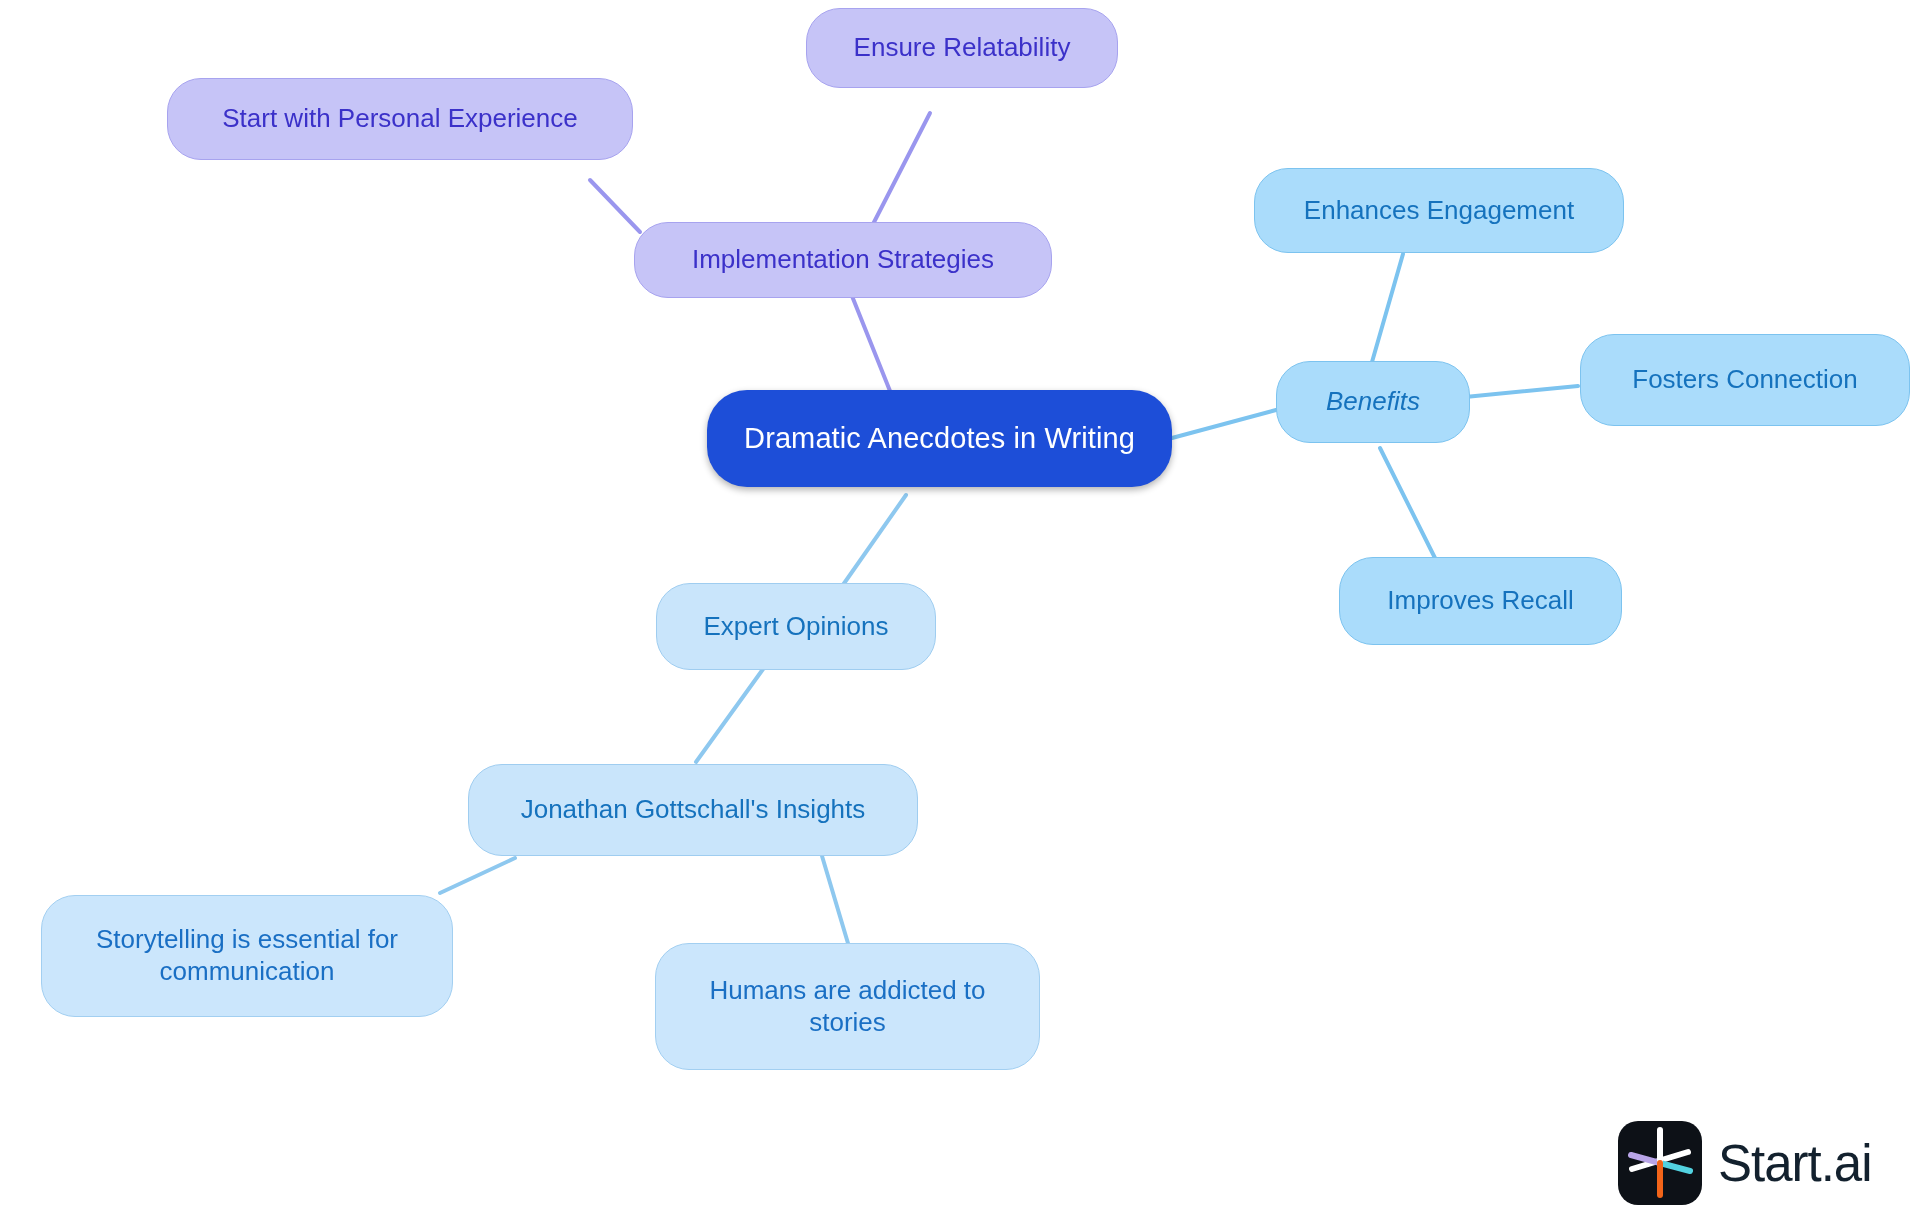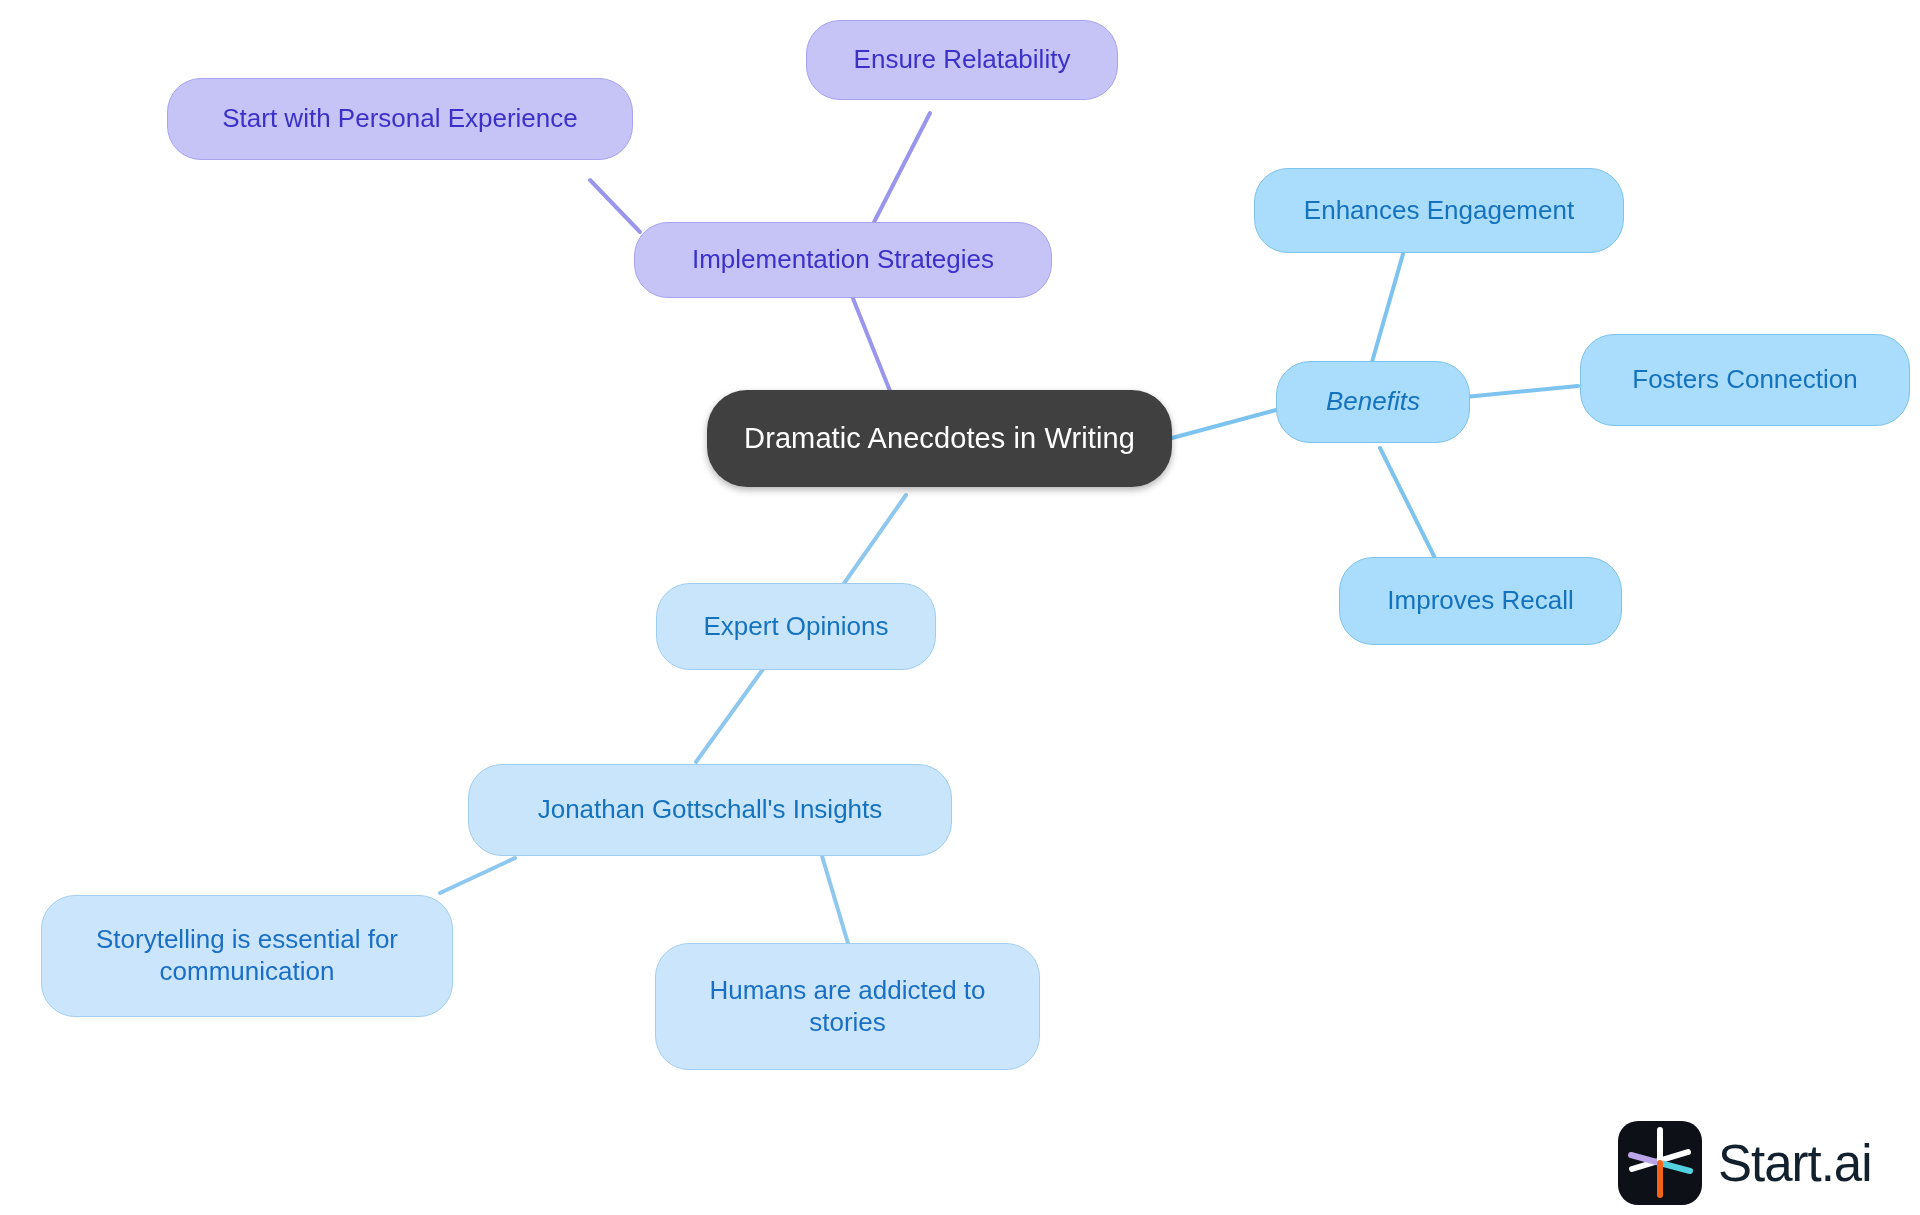"Ensure Relatability" div.node { top: 20px -> 8px }
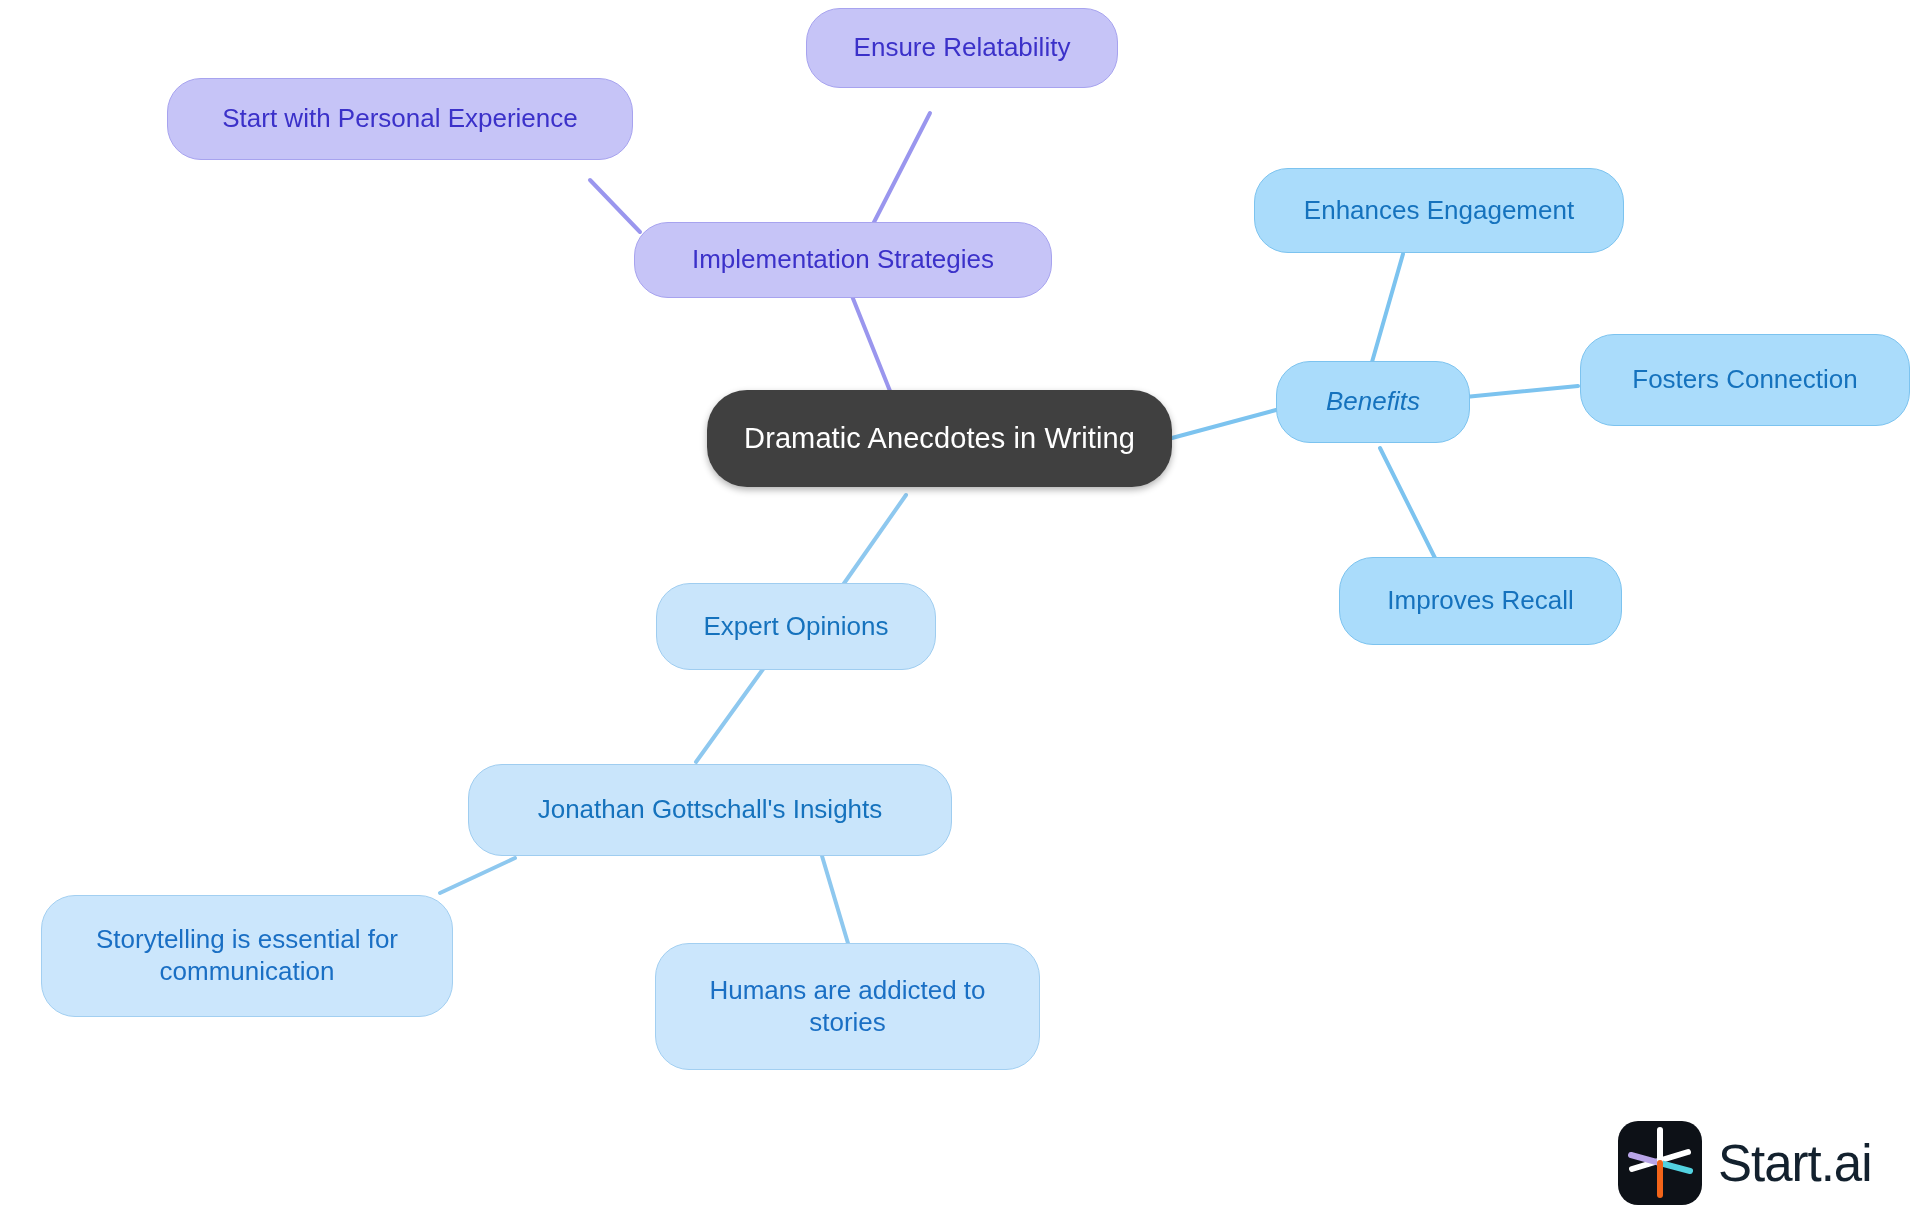"Dramatic Anecdotes in Writing" .node-root { background: #404040 -> #1d4ed8 }
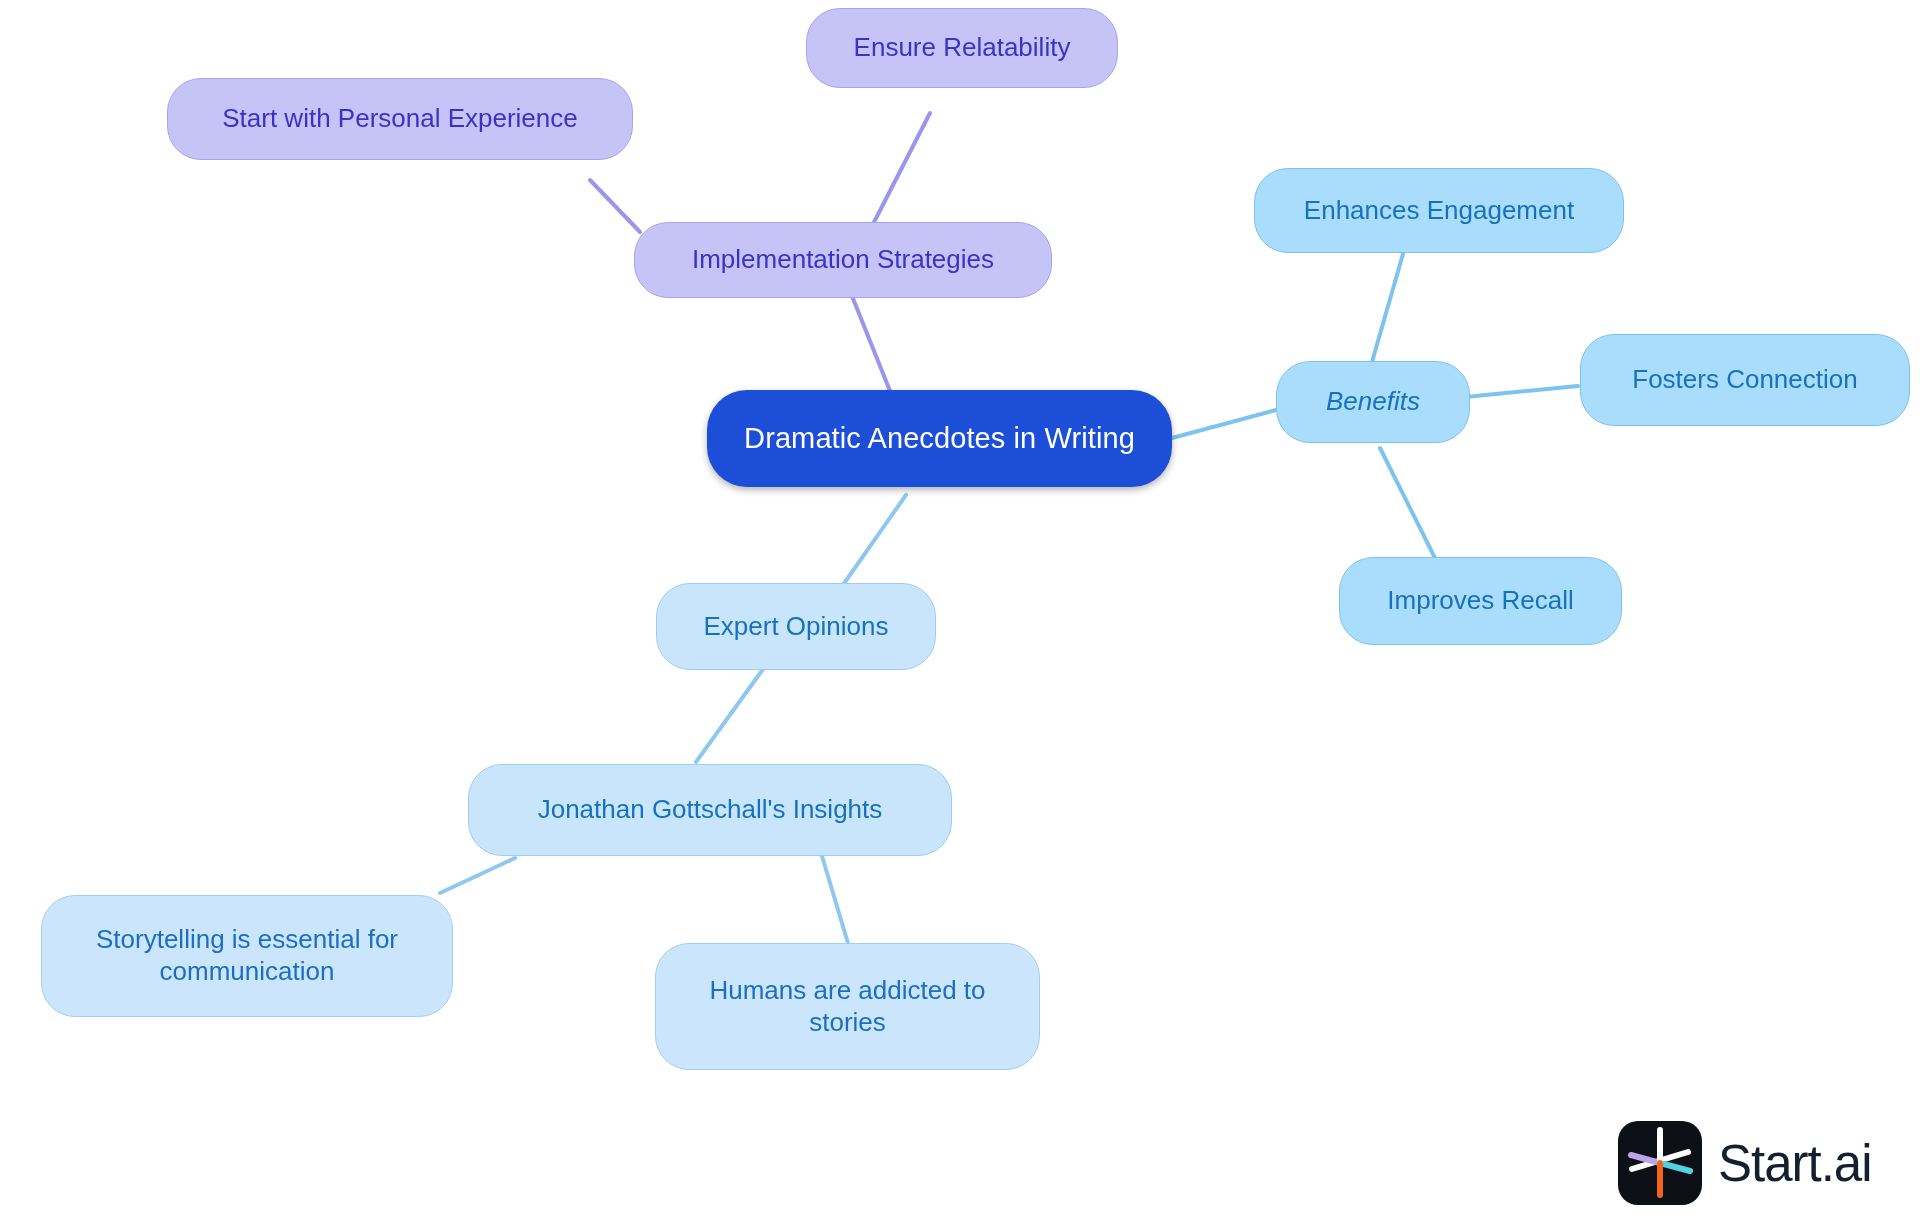"Jonathan Gottschall's Insights" div.node { width: 484px -> 450px }
